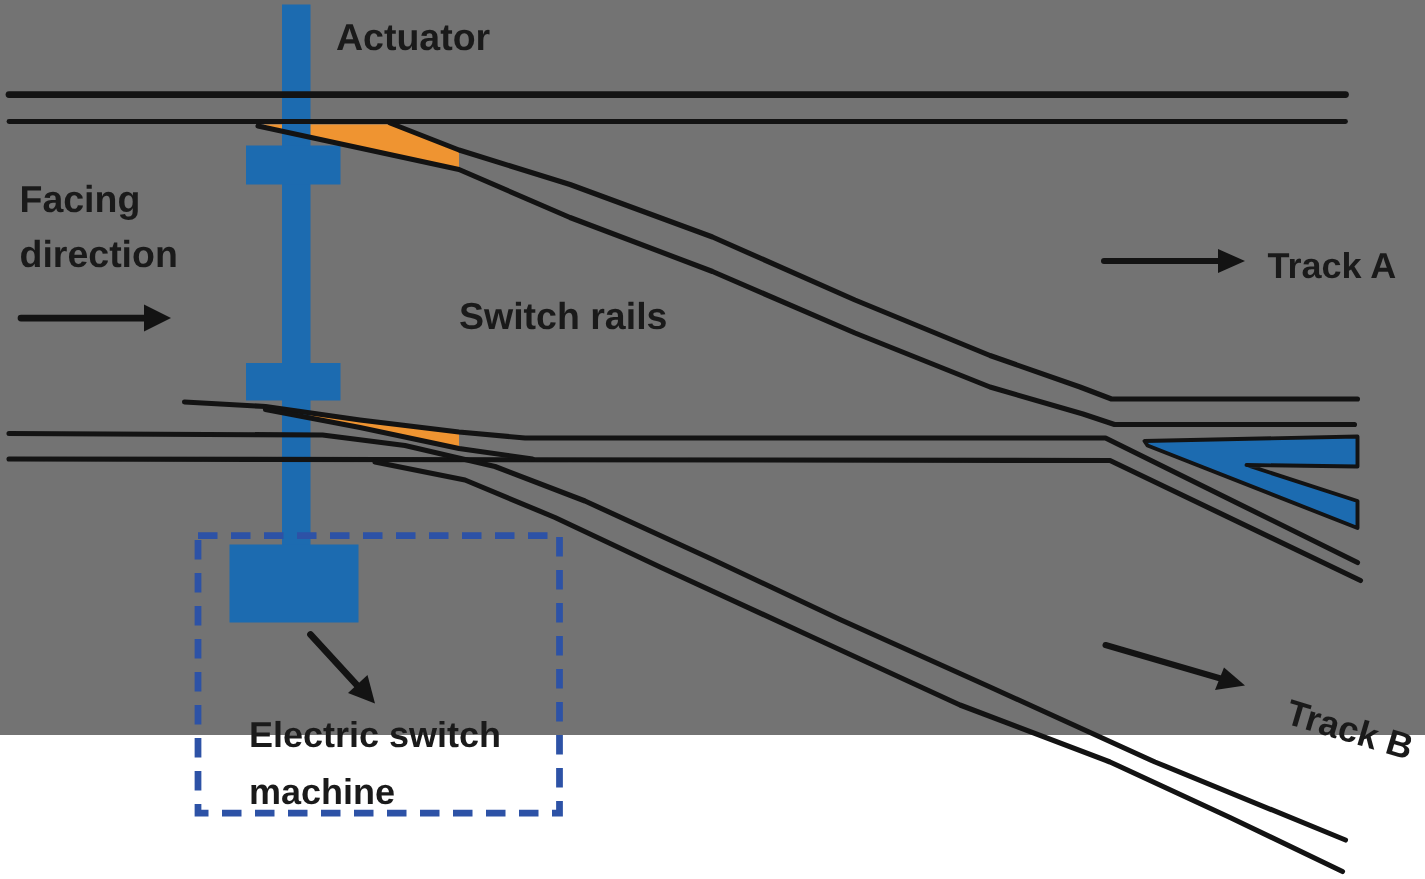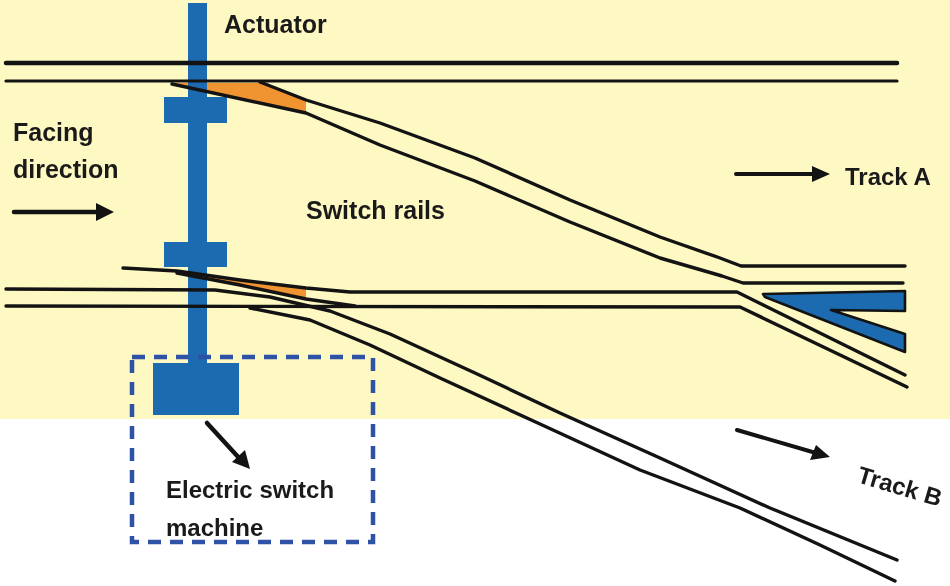"Actuator" .stage { background: #fef9c3 -> #737373; height: 419px -> 490px }
